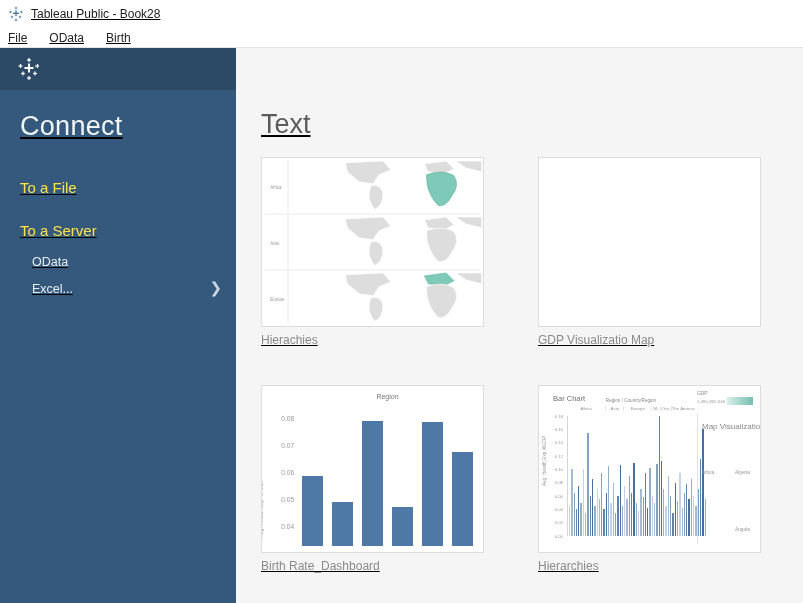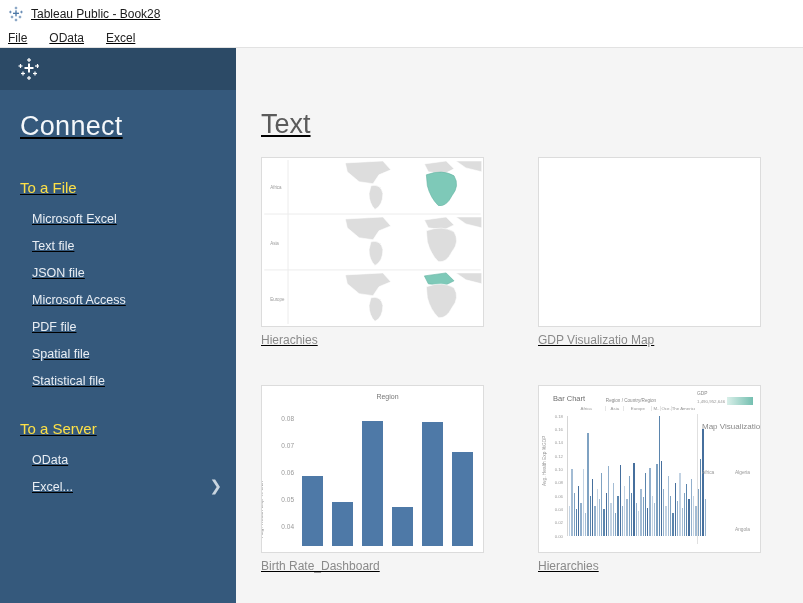"Excel" span.menu-item { text: Excel -> Birth }
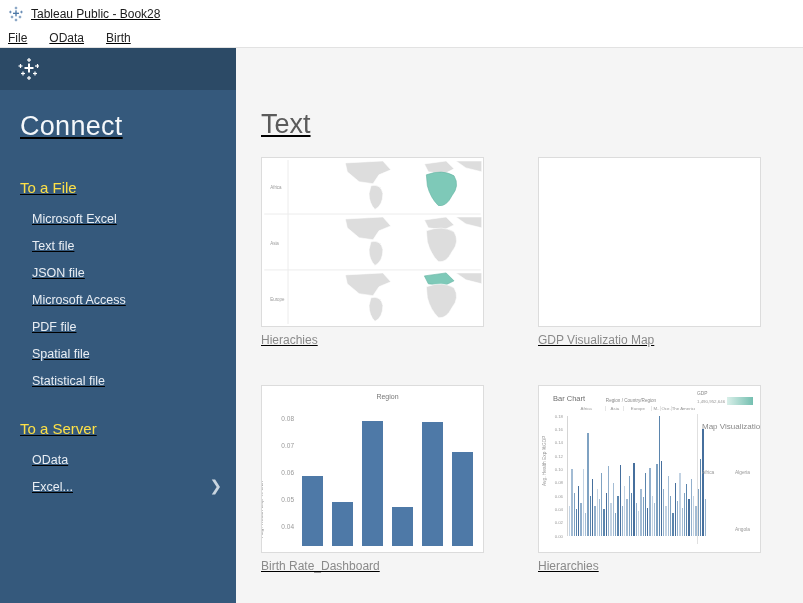"Microsoft Excel" div.side-items { html: <div> <div>Microsoft Excel</div> <div>Text file</div> <div>JSON file</div> <div>Microsoft Access</div> <div>PDF file</div> <div>Spatial file</div> <div>Statistical file</div> </div> -> none }
